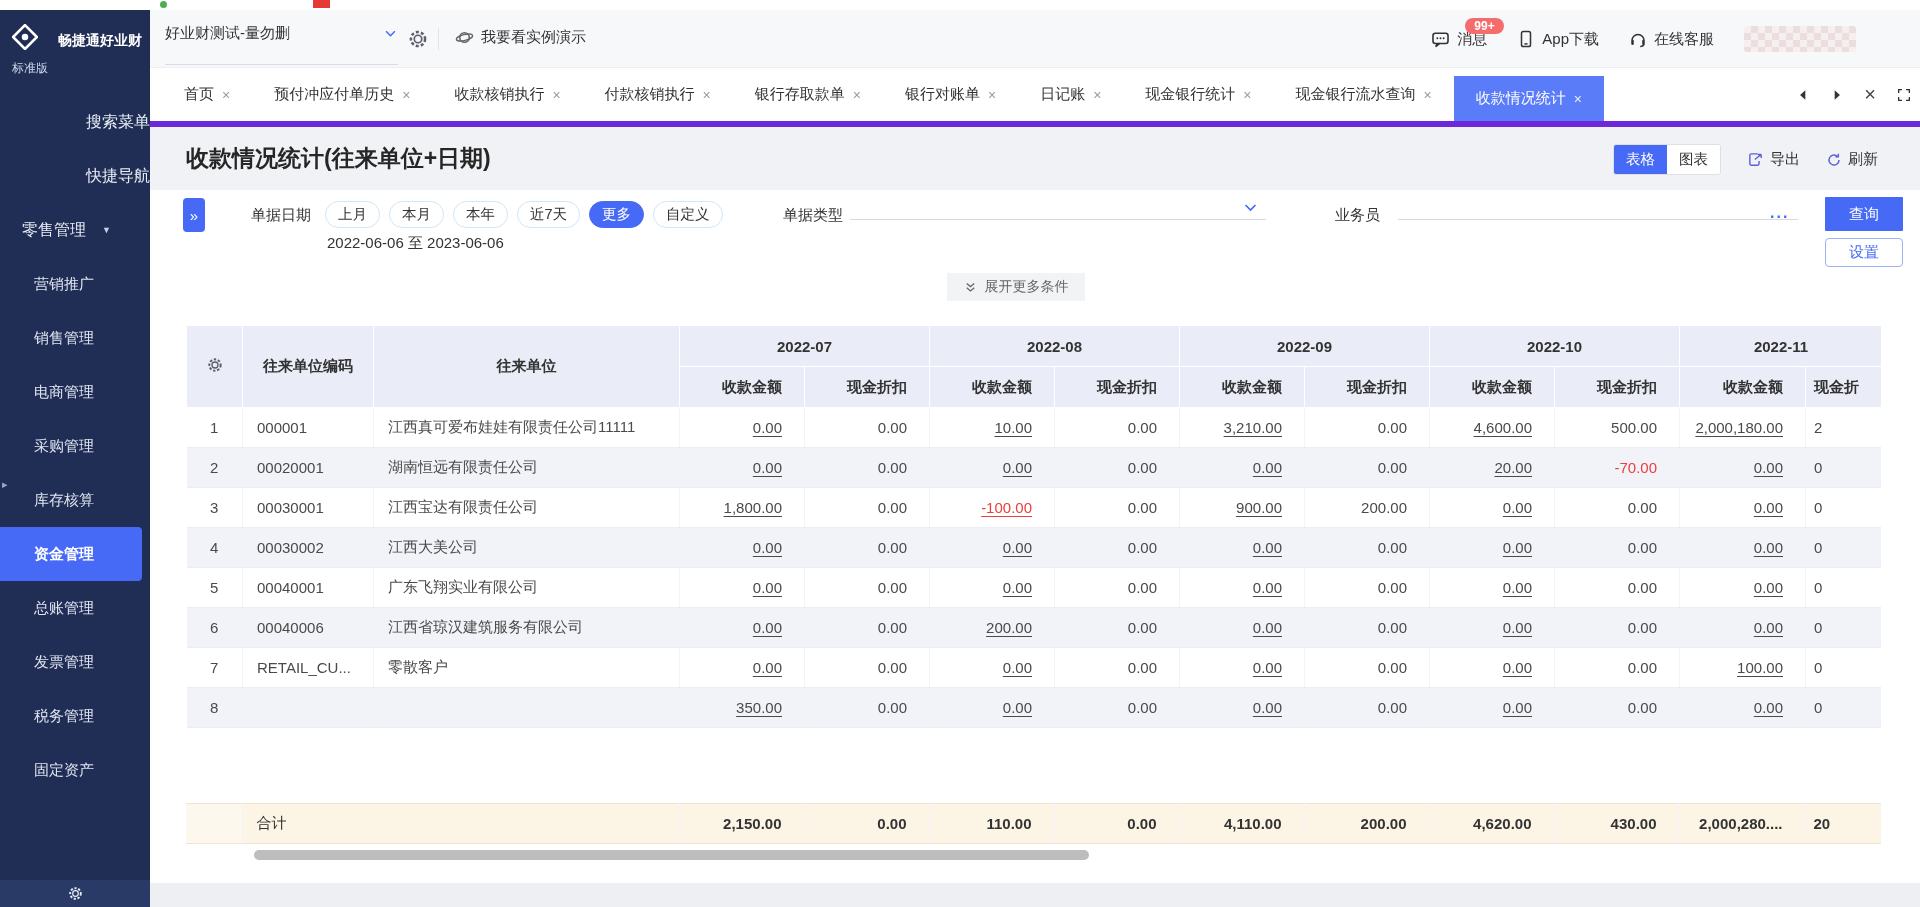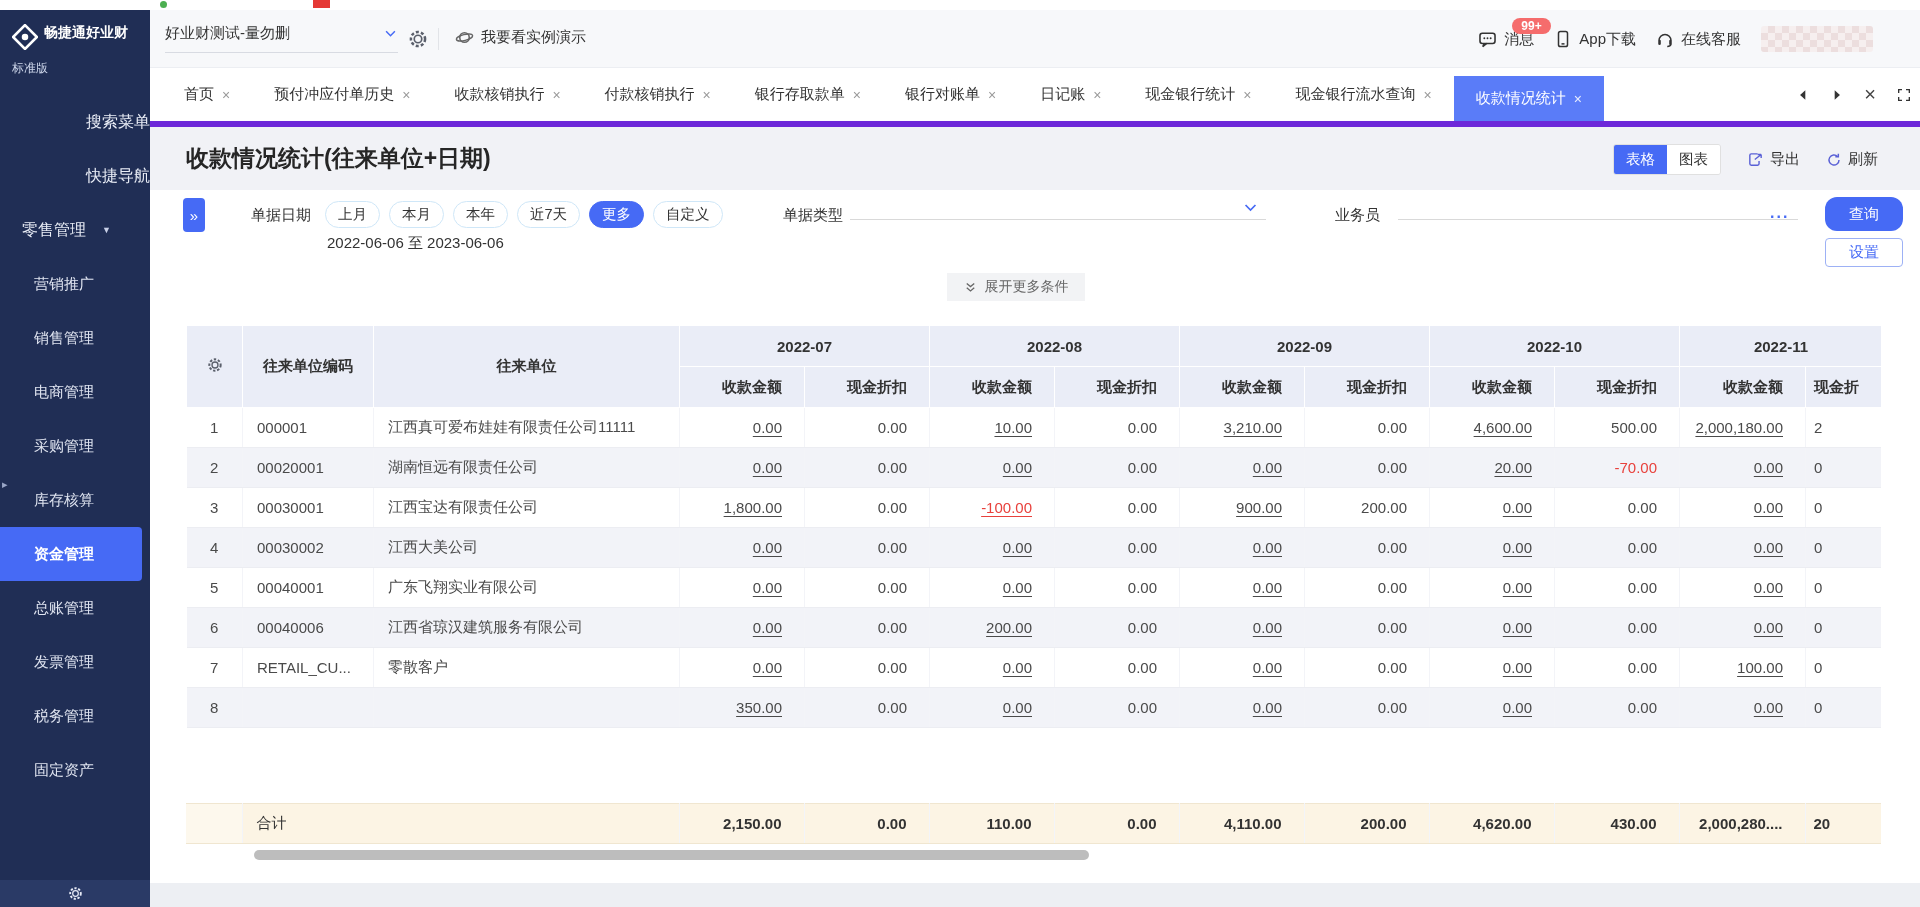"畅捷通好业财" .logo-row { align-items: flex-start -> flex-end; gap: 6px -> 20px }
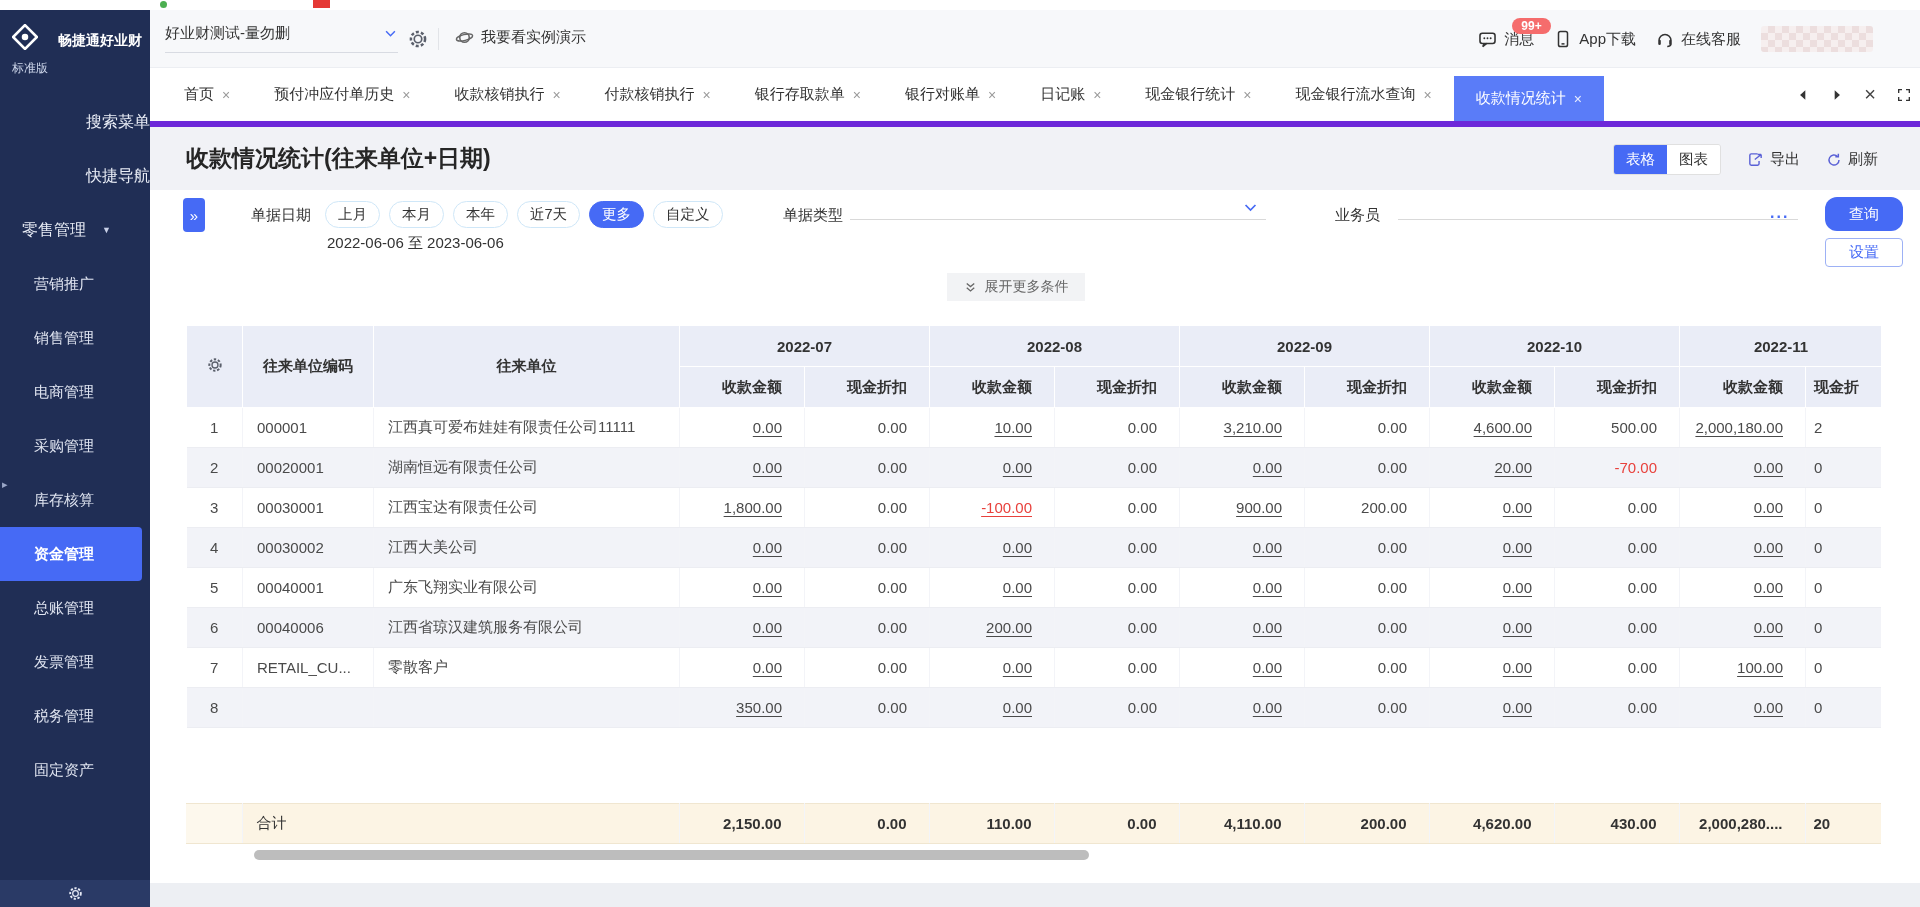"好业财测试-量勿删" .acct { padding-bottom: 9px -> 21px }
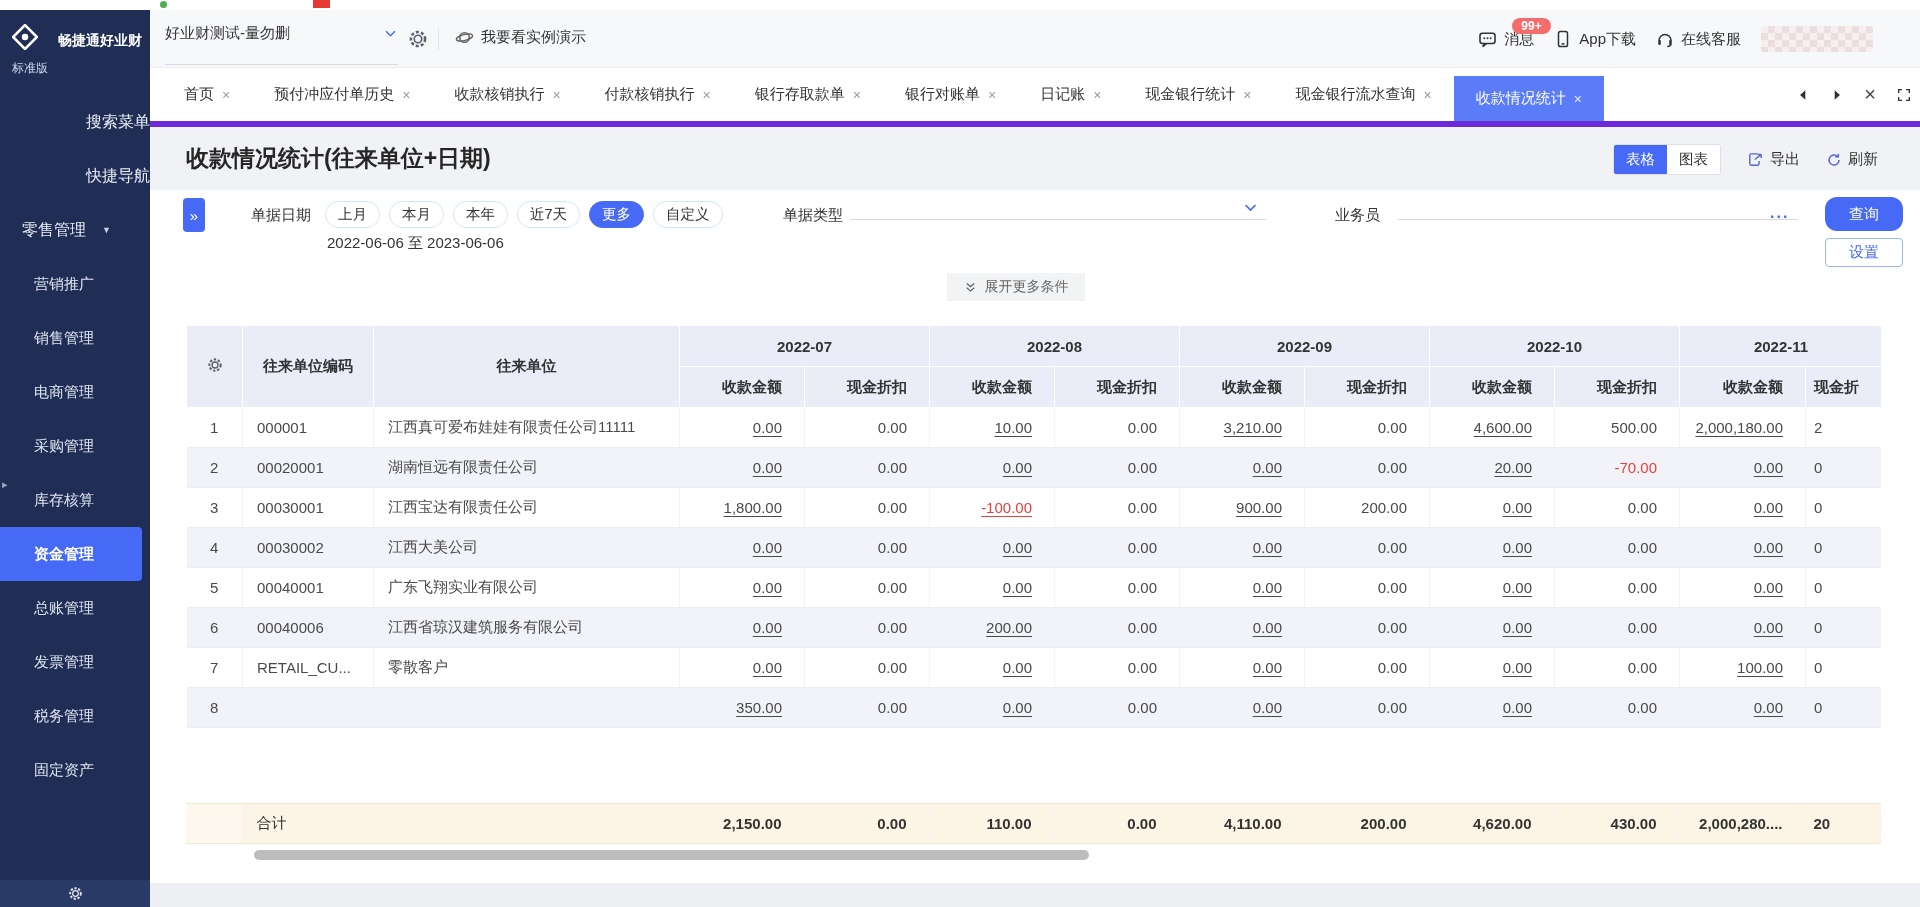"消息" .hdr-right { gap: 20px -> 30px; right: 47px -> 64px }
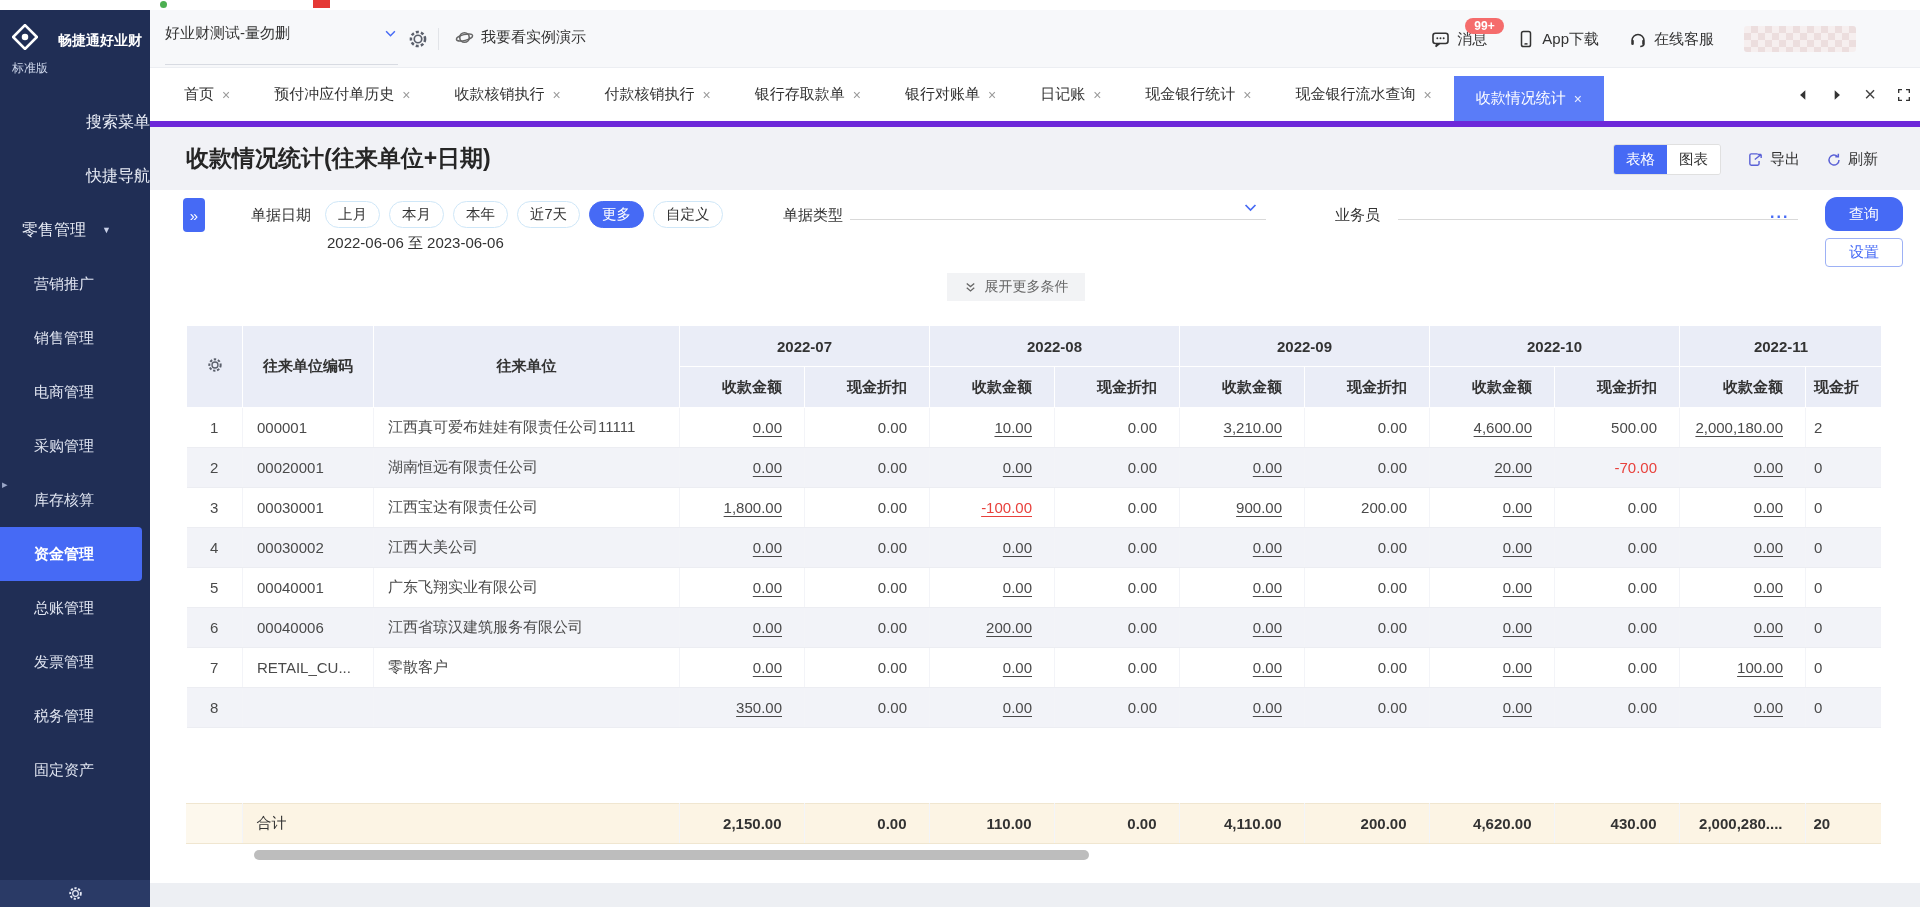"查询" .btn-query { border-radius: 12px -> 1px }
